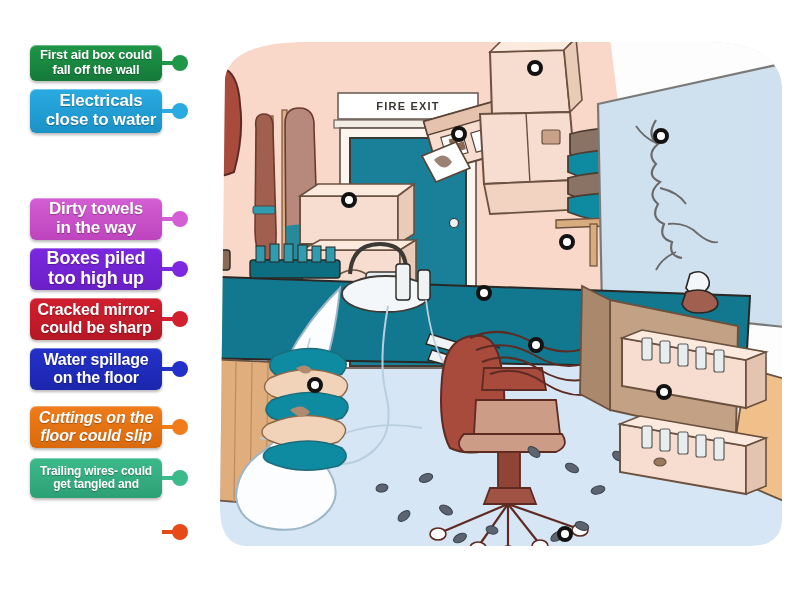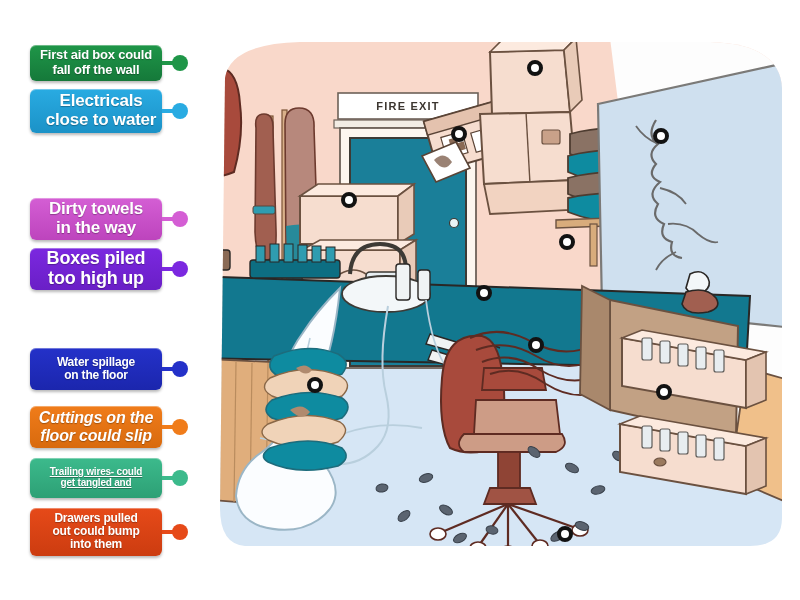"Cracked mirror-" div.label-row { html: none -> <div> <div> <span>Cracked mirror-<br>could be sharp</span> </div> <div></div> <div></div> </div> }
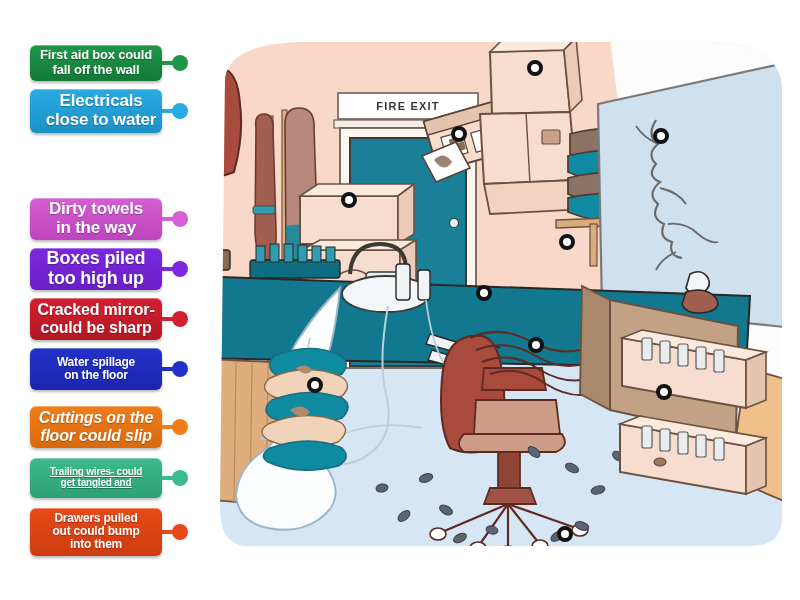"Water spillage" div.label-box { font-size: 12px -> 16px }
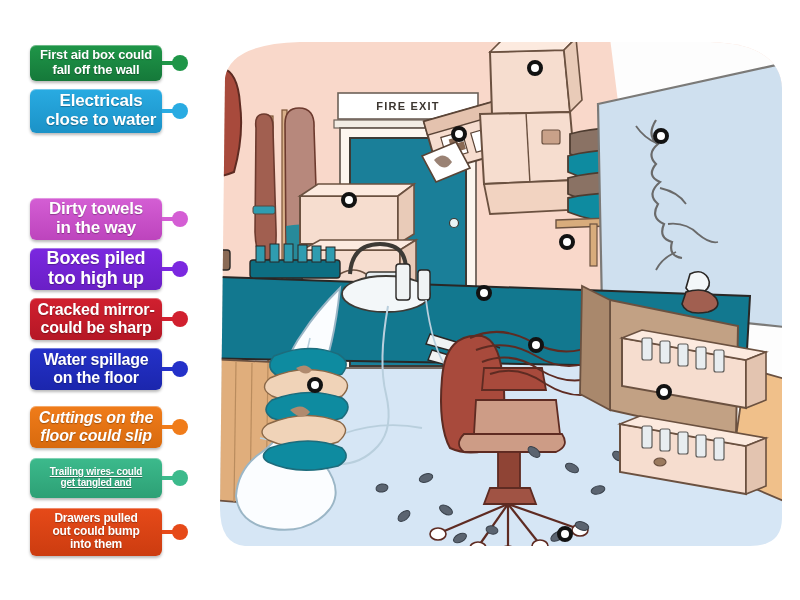"Trailing wires- could" div.label-box { font-size: 10px -> 12px; text-decoration: underline -> none }
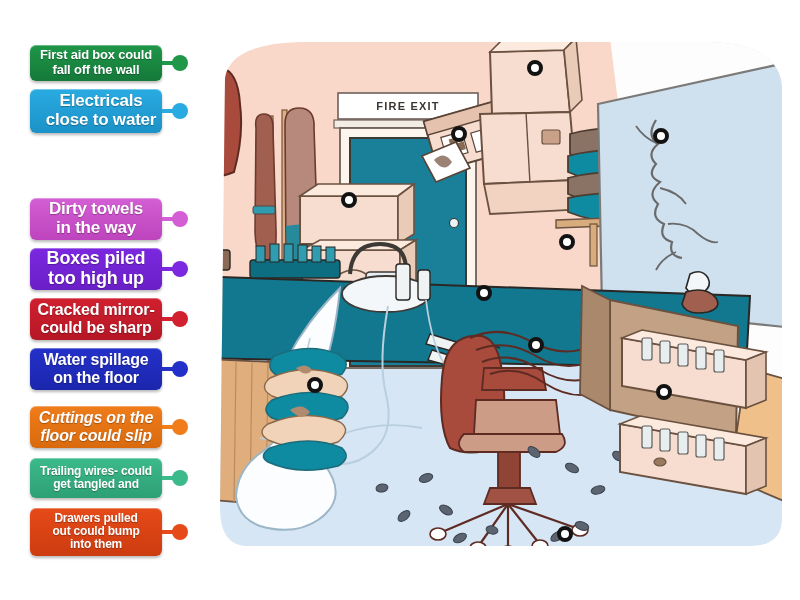"Drawers pulled" div.label-box { html: <div> <span>Drawers pulled<br>out could bump<br>into them</span> </div> -> none }
